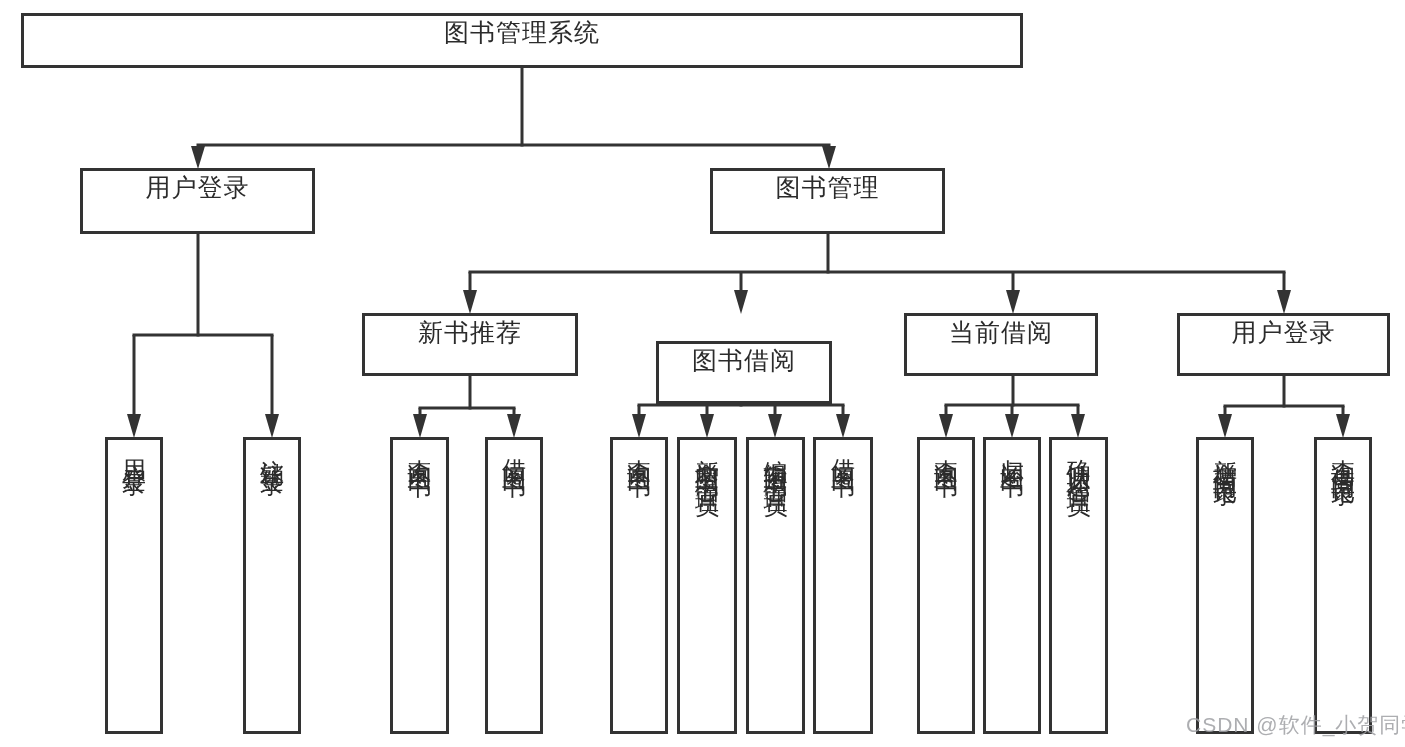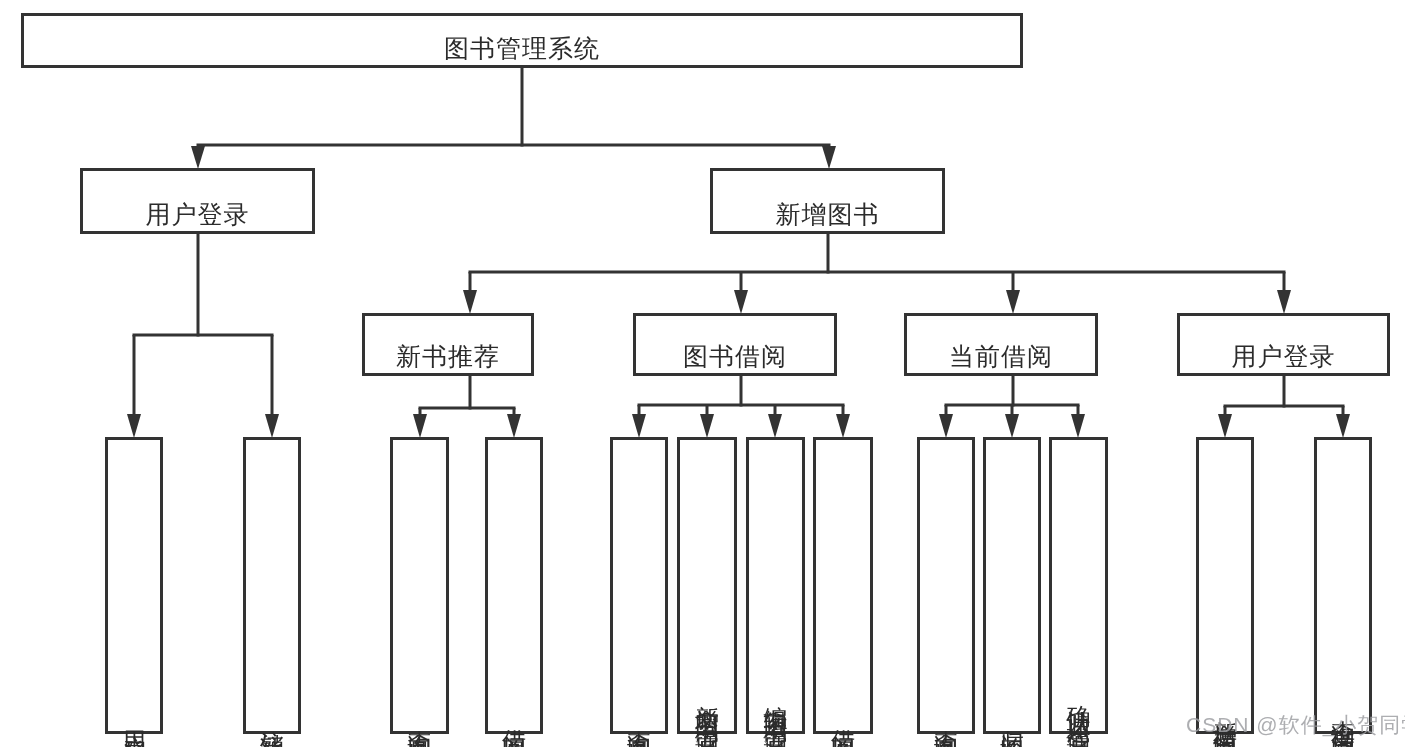"图书管理系统" .node { align-items: flex-end -> flex-start }
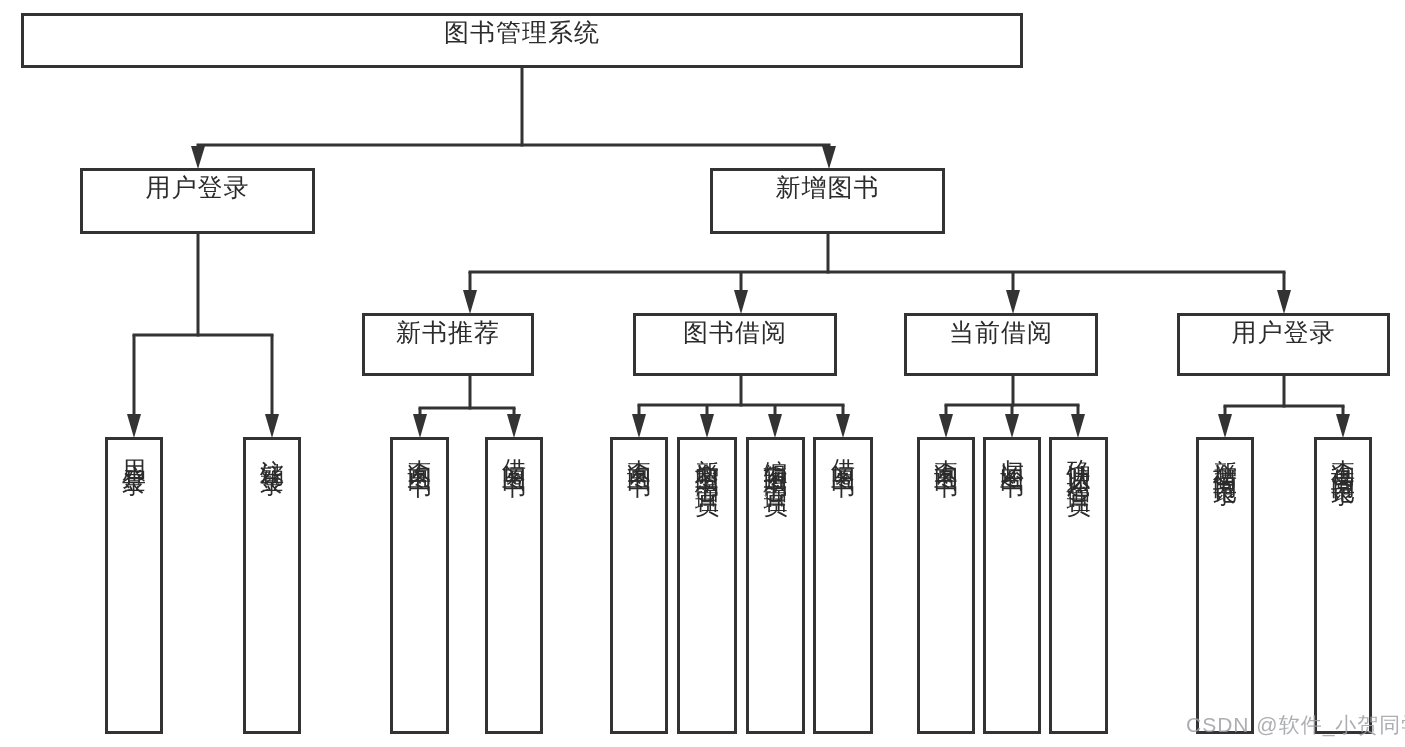"新增图书" span.hlabel { text: 新增图书 -> 图书管理 }
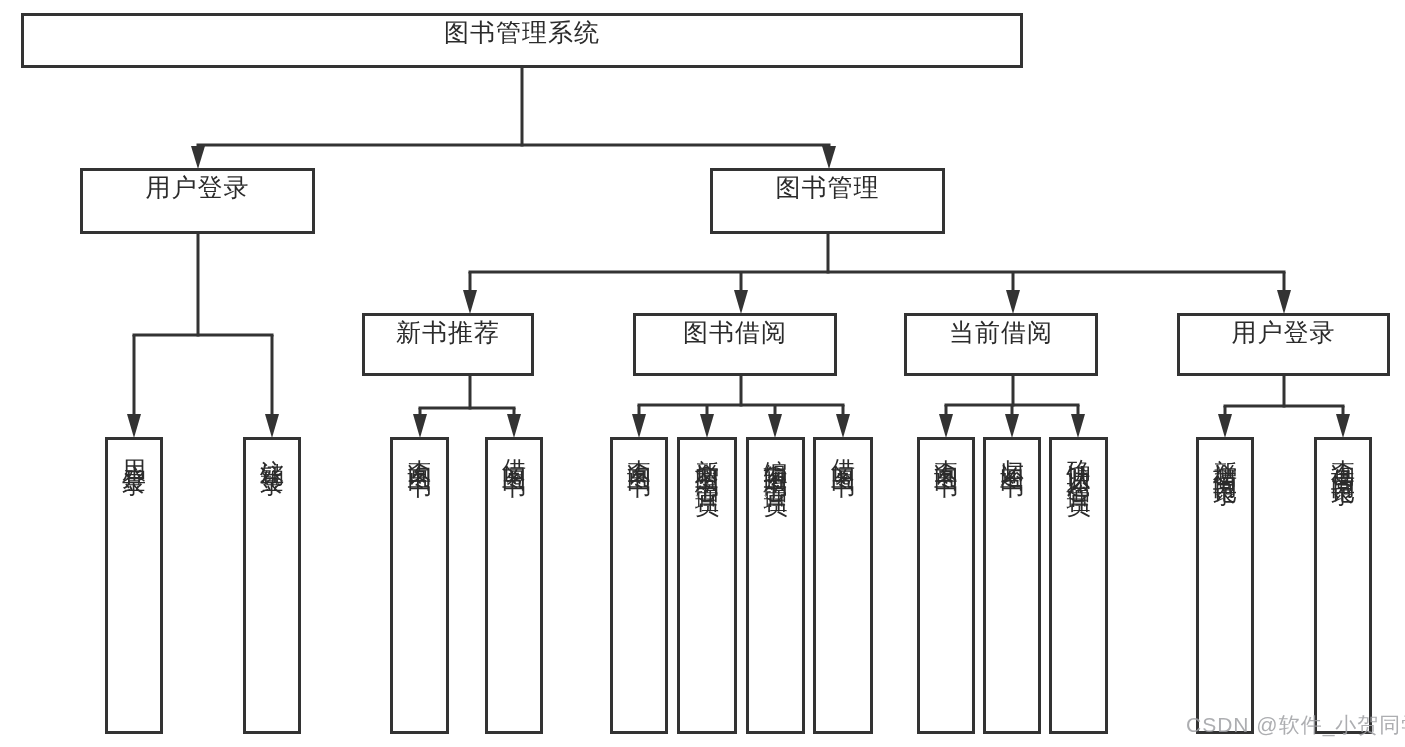"新书推荐" .n-l3a { width: 172px -> 216px }
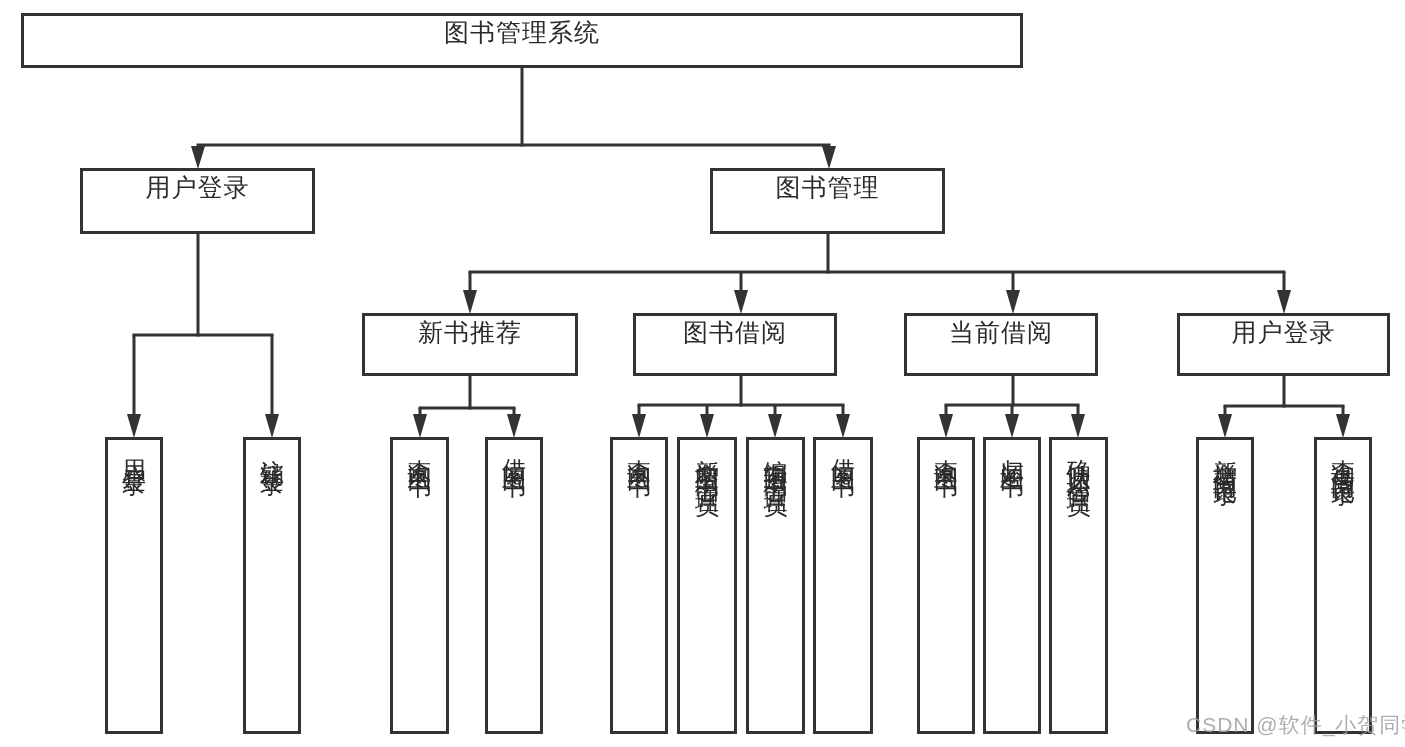"图书借阅" .n-l3b { left: 633px -> 656px; margin-top: none -> 28px; width: 204px -> 176px }
